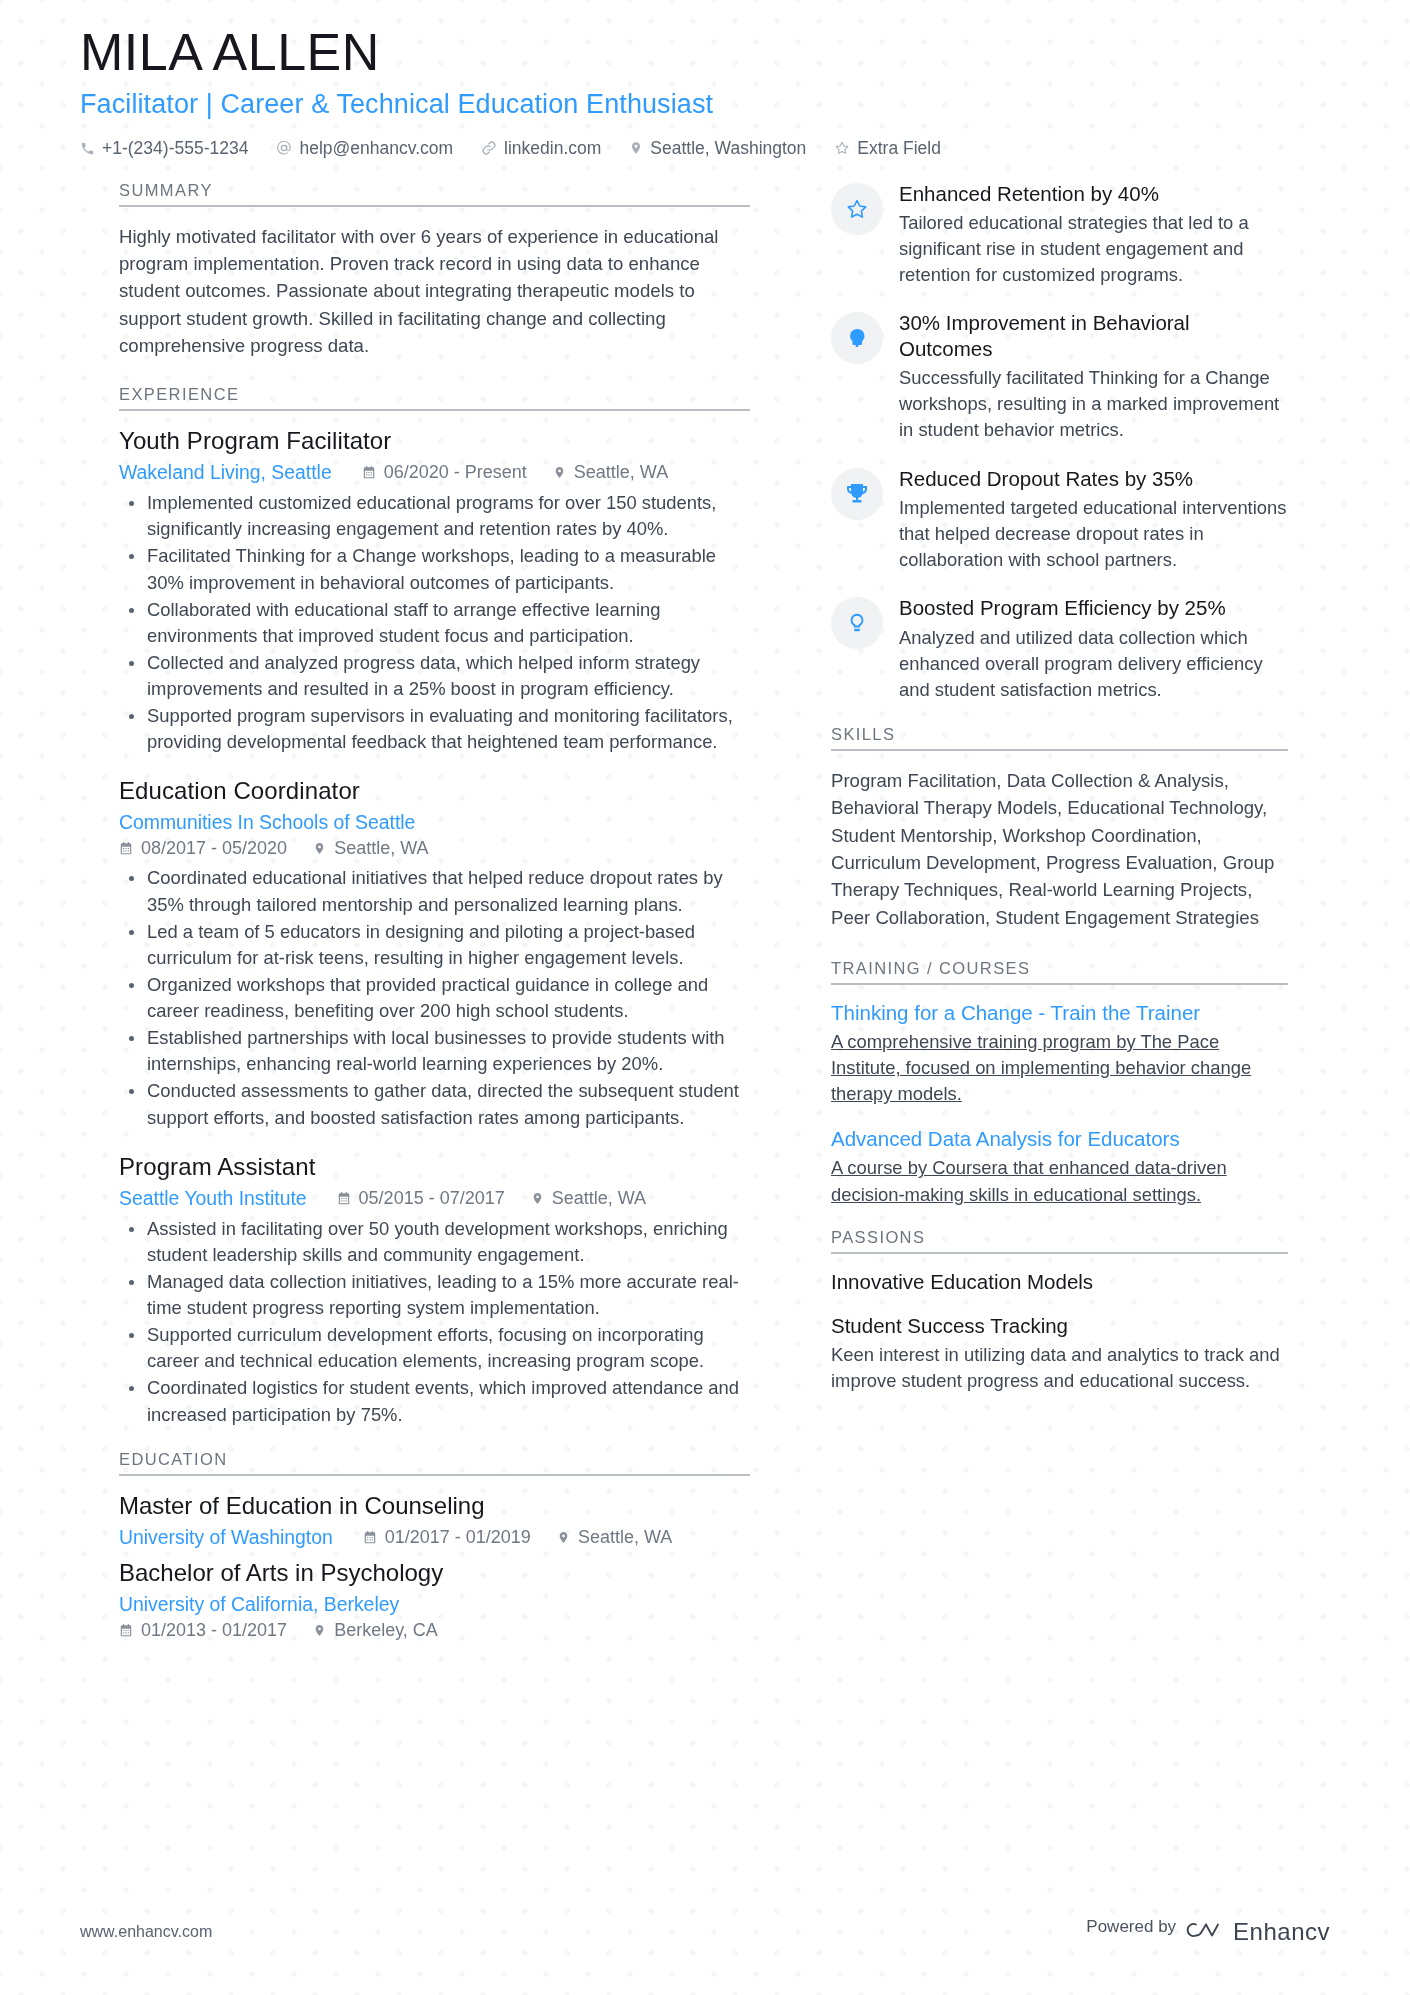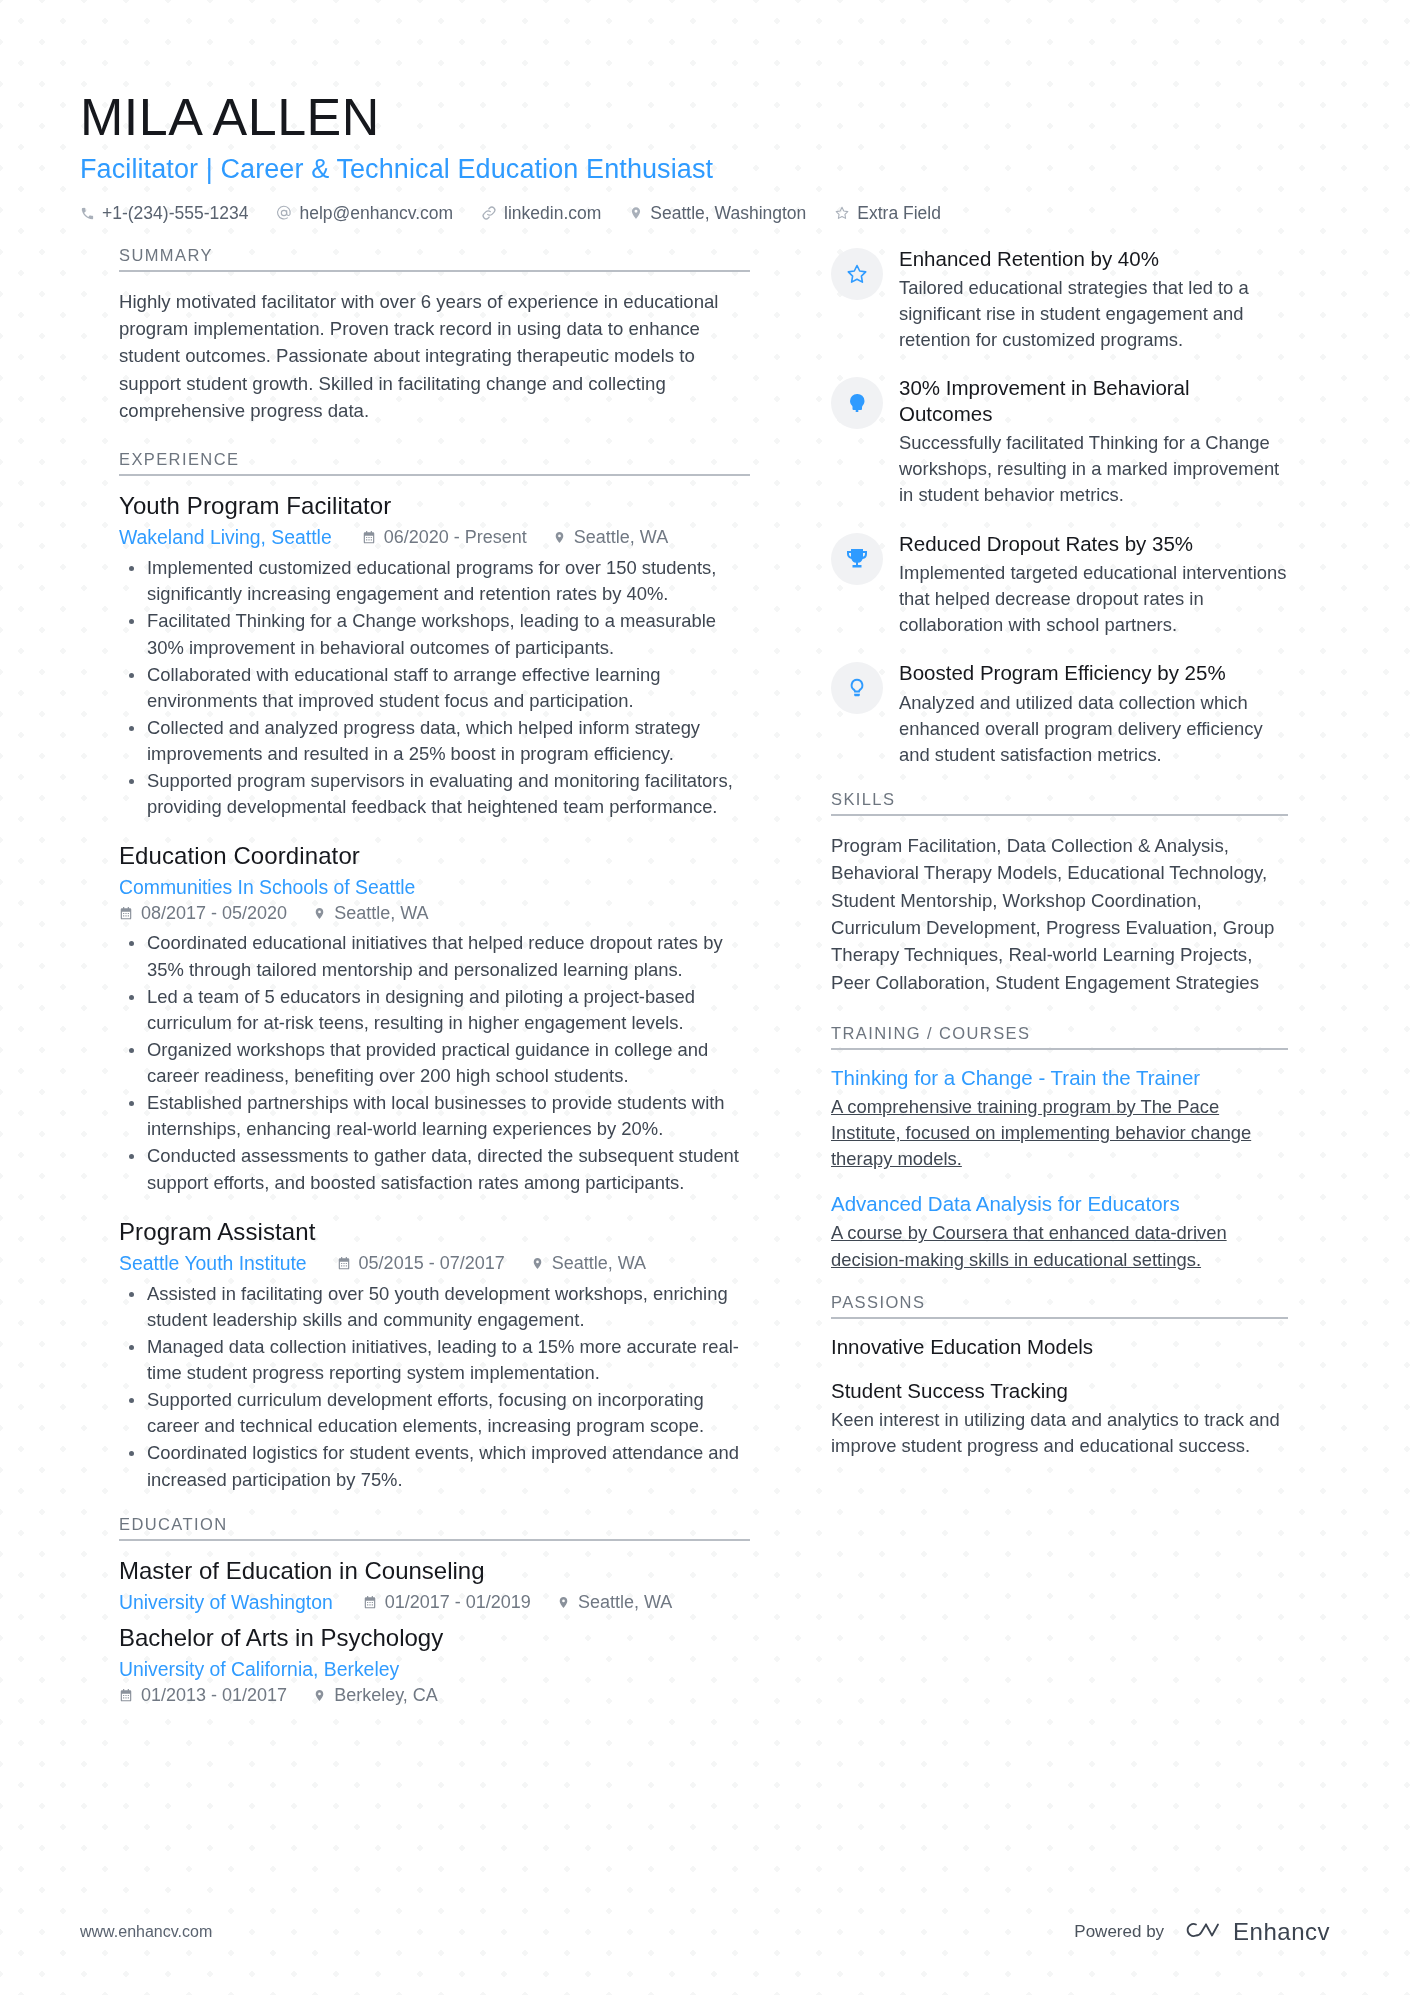"MILA ALLEN" .header { margin-top: 32px -> none; padding-top: 58px -> 25px }
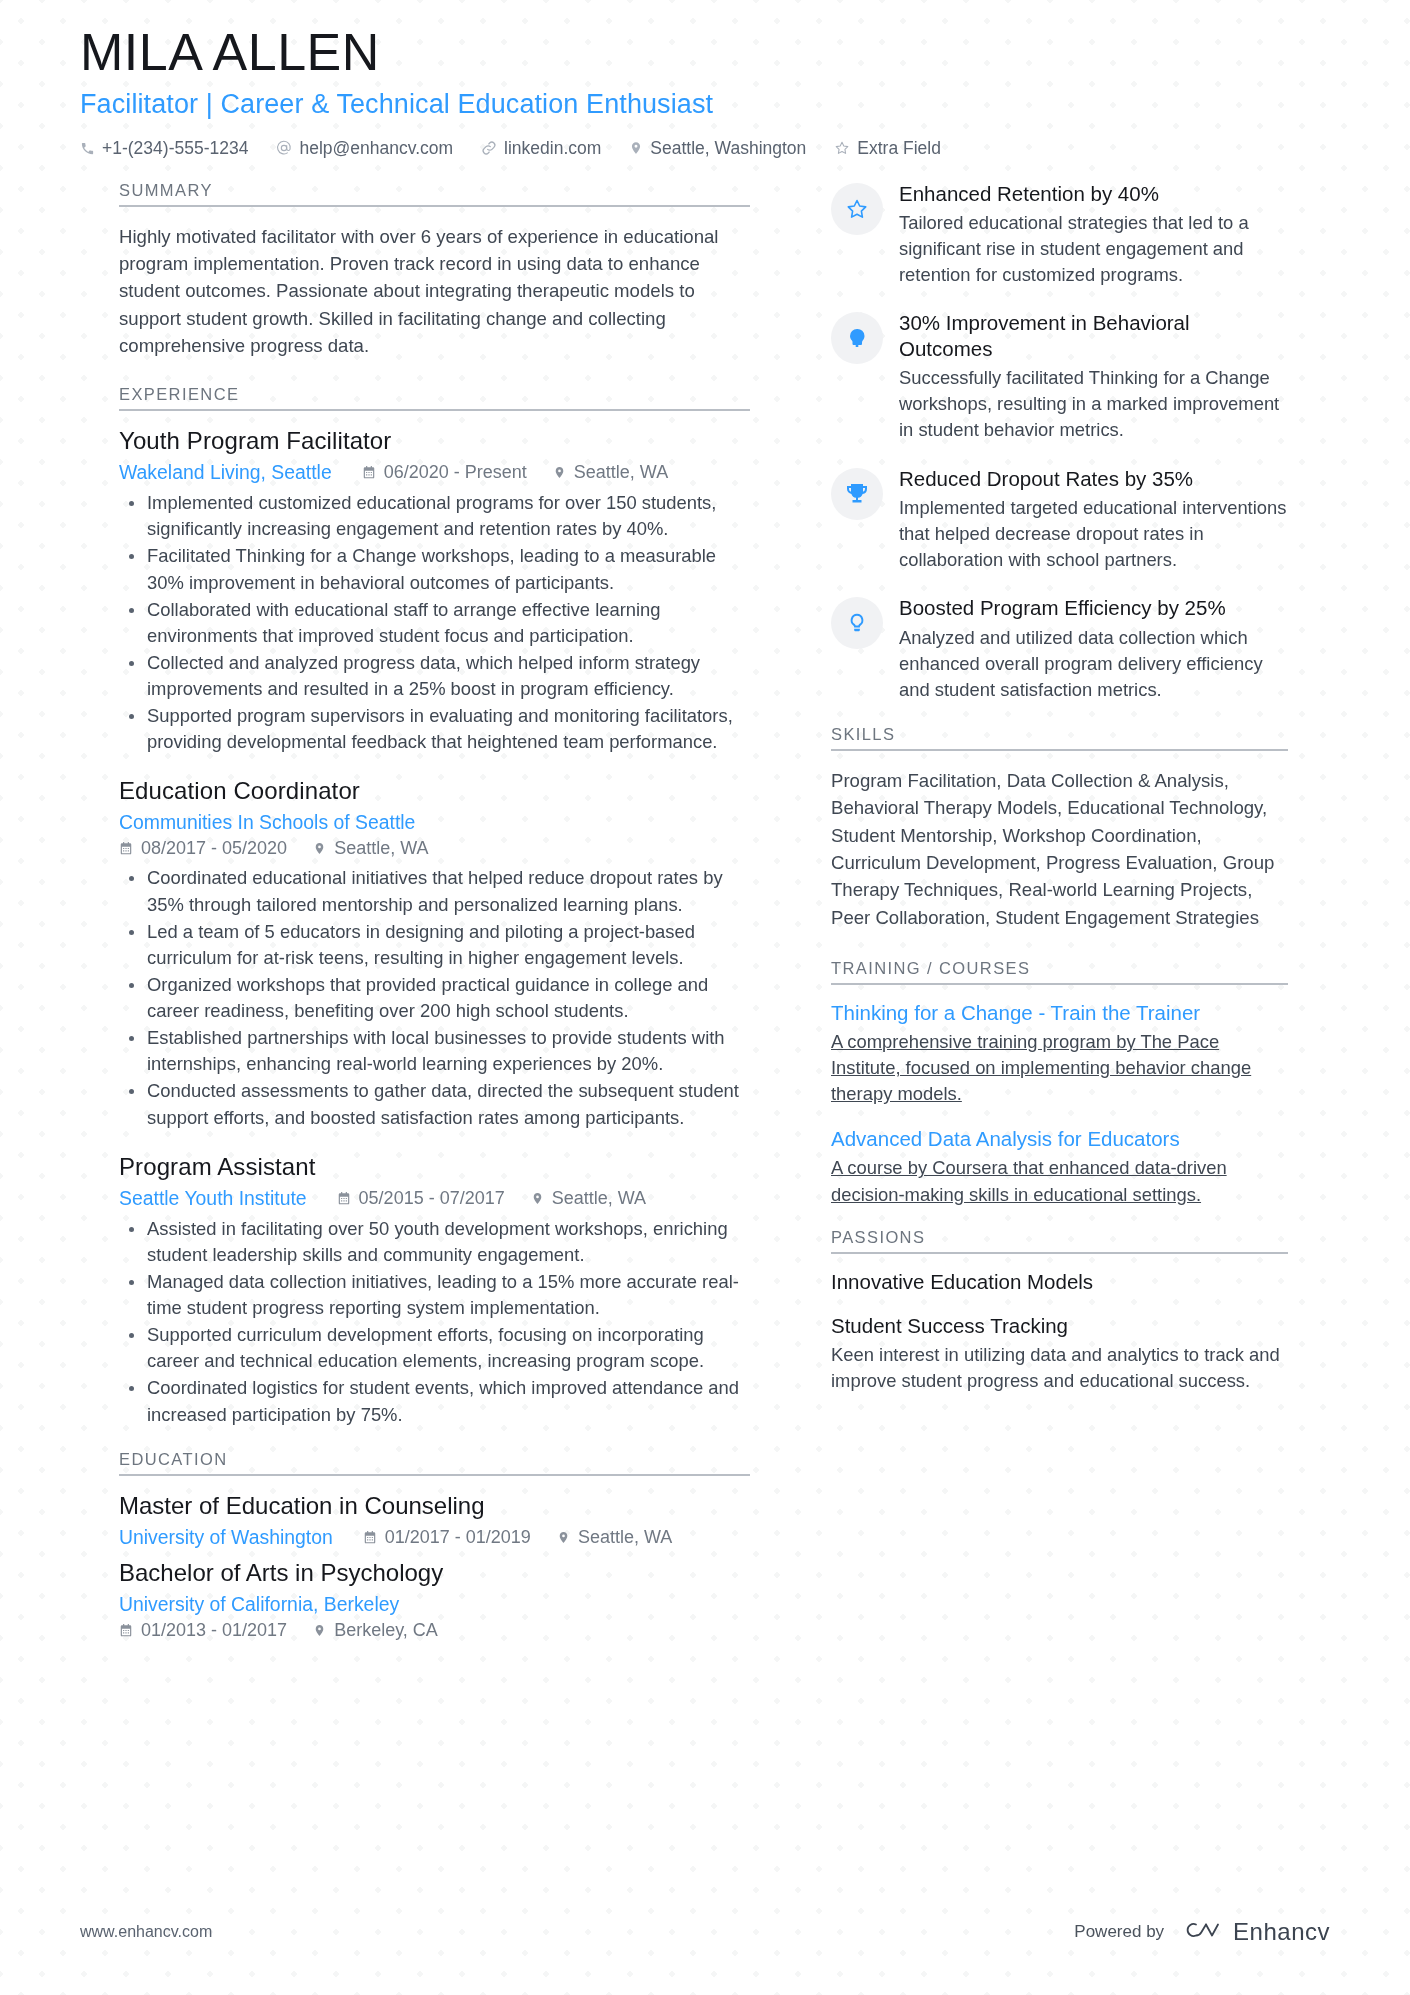"Powered by" .footer-brand { align-items: center -> flex-start; gap: 16px -> 4px }
